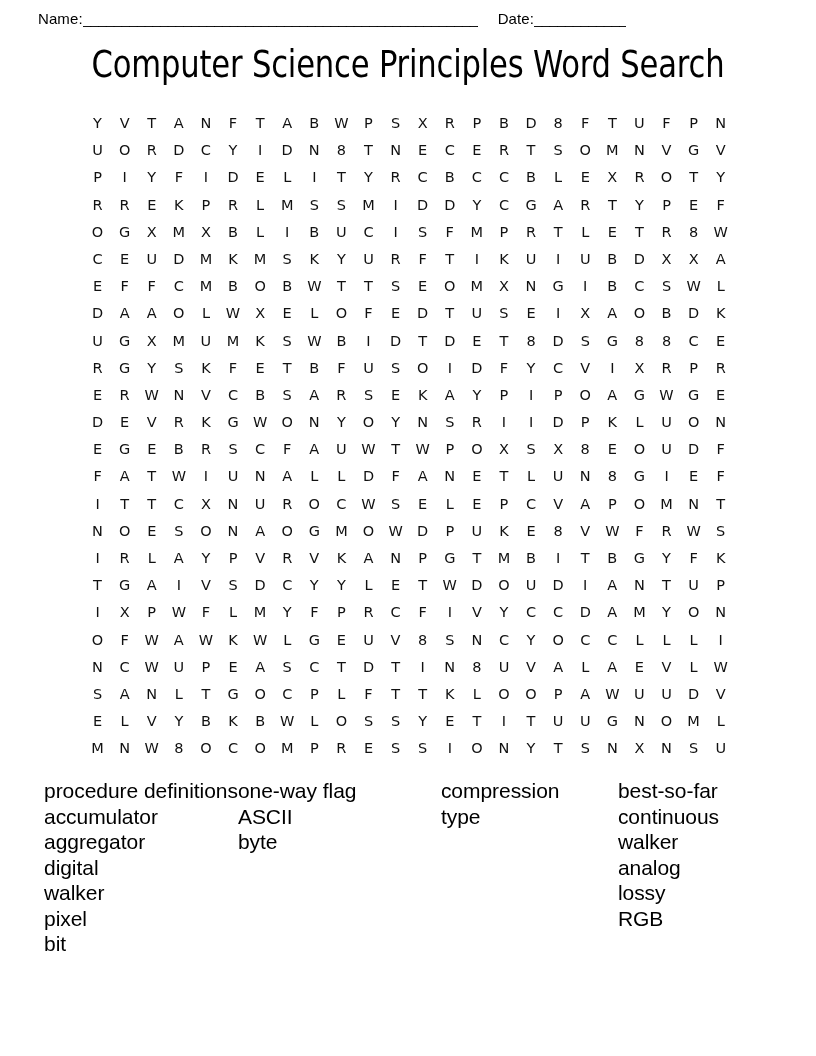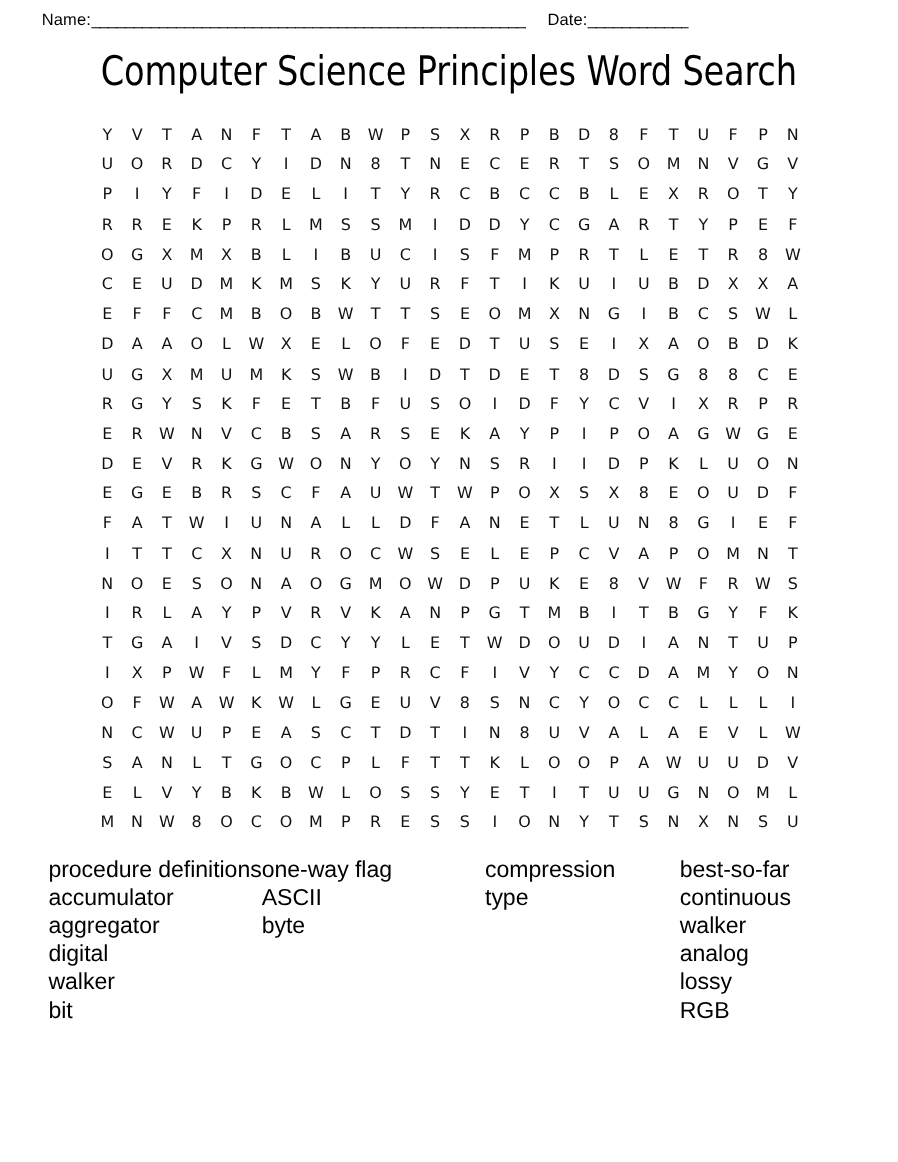"pixel" div.word-item { html: none -> <div>pixel</div> }
